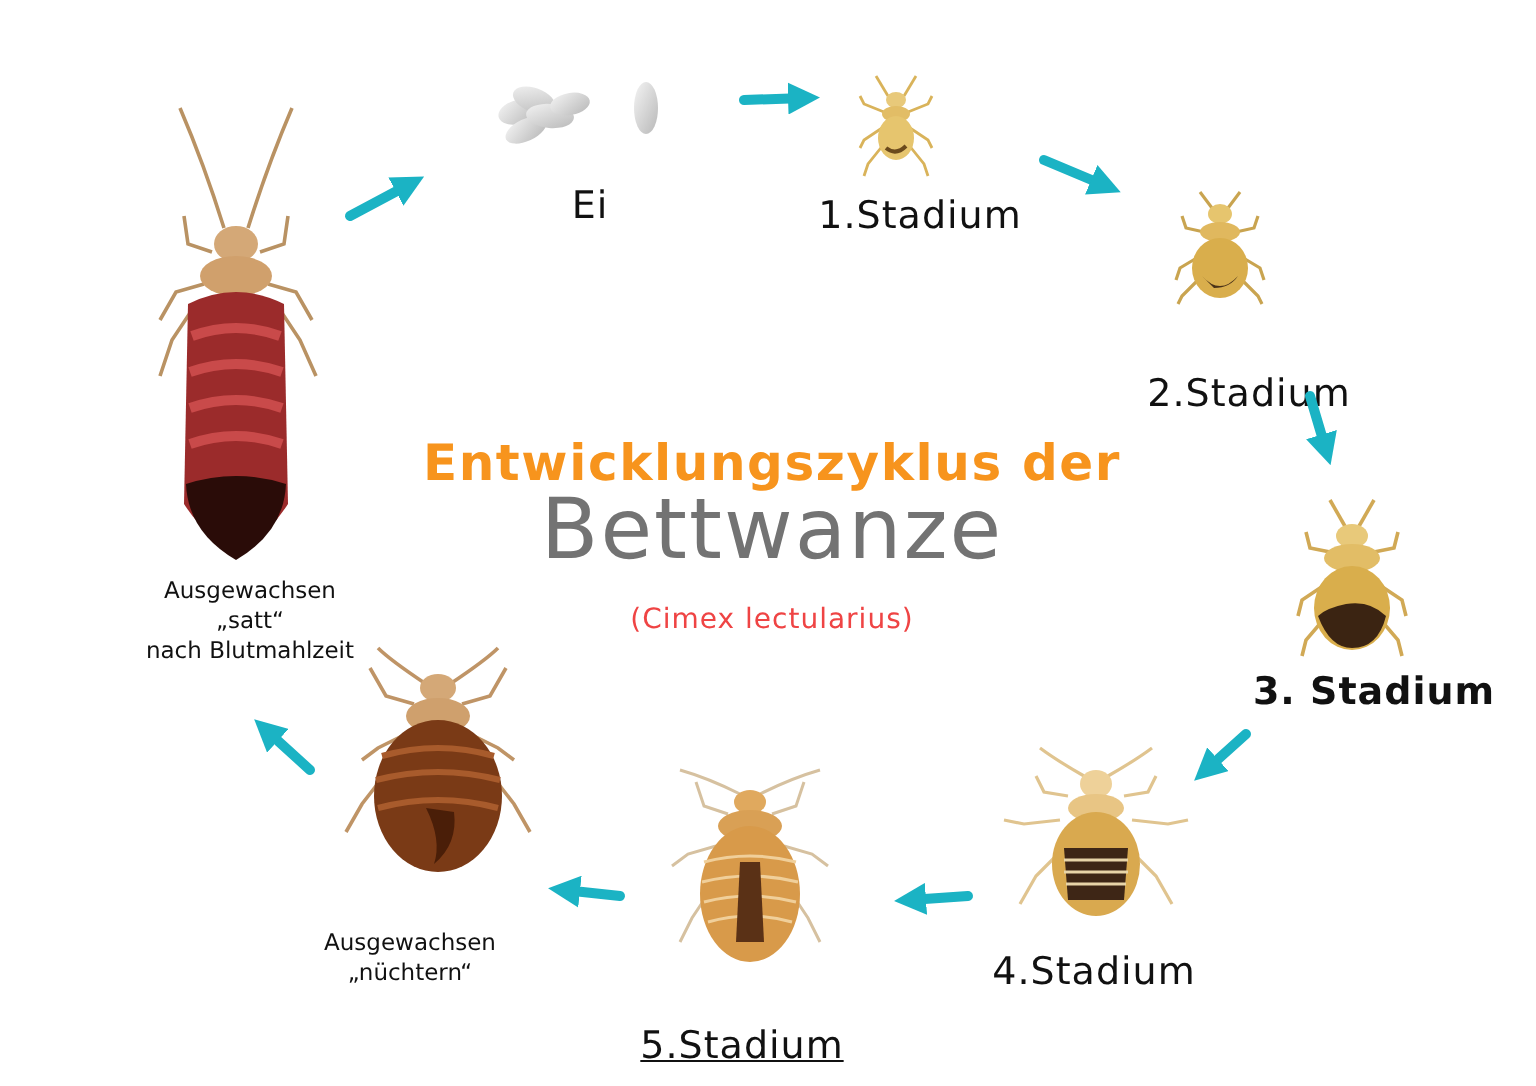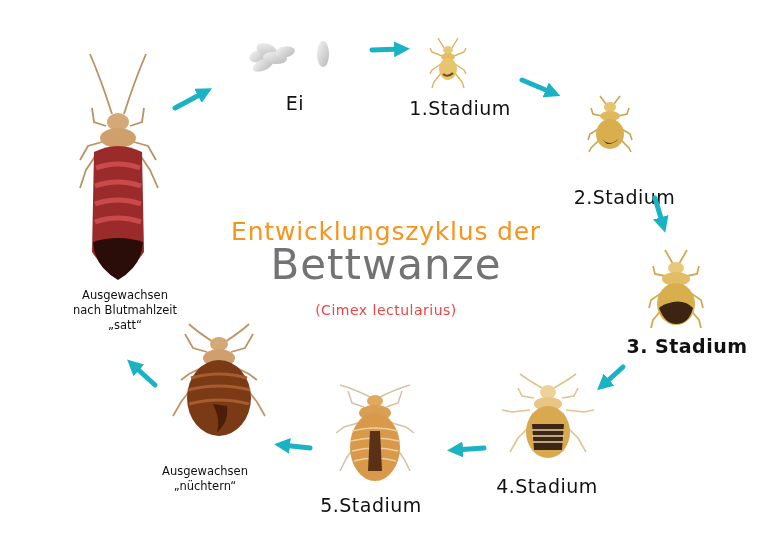"Entwicklungszyklus der" .title1 { font-weight: none -> bold }
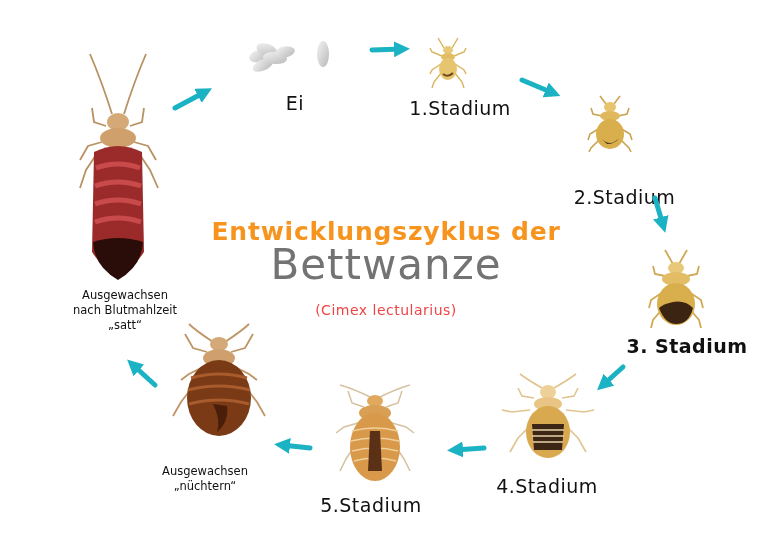"nach Blutmahlzeit" div { order: before "„satt“" -> after "„satt“" }
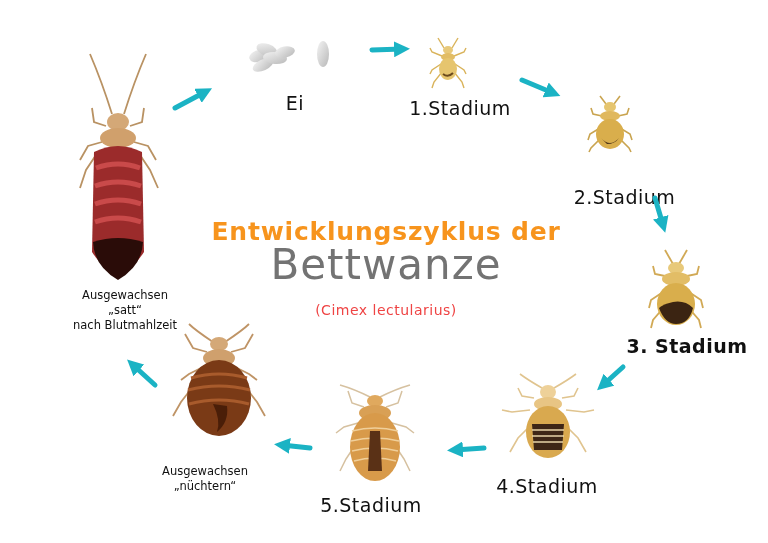"5.Stadium" div.label { text-decoration: none -> underline; top: 494px -> 512px }
